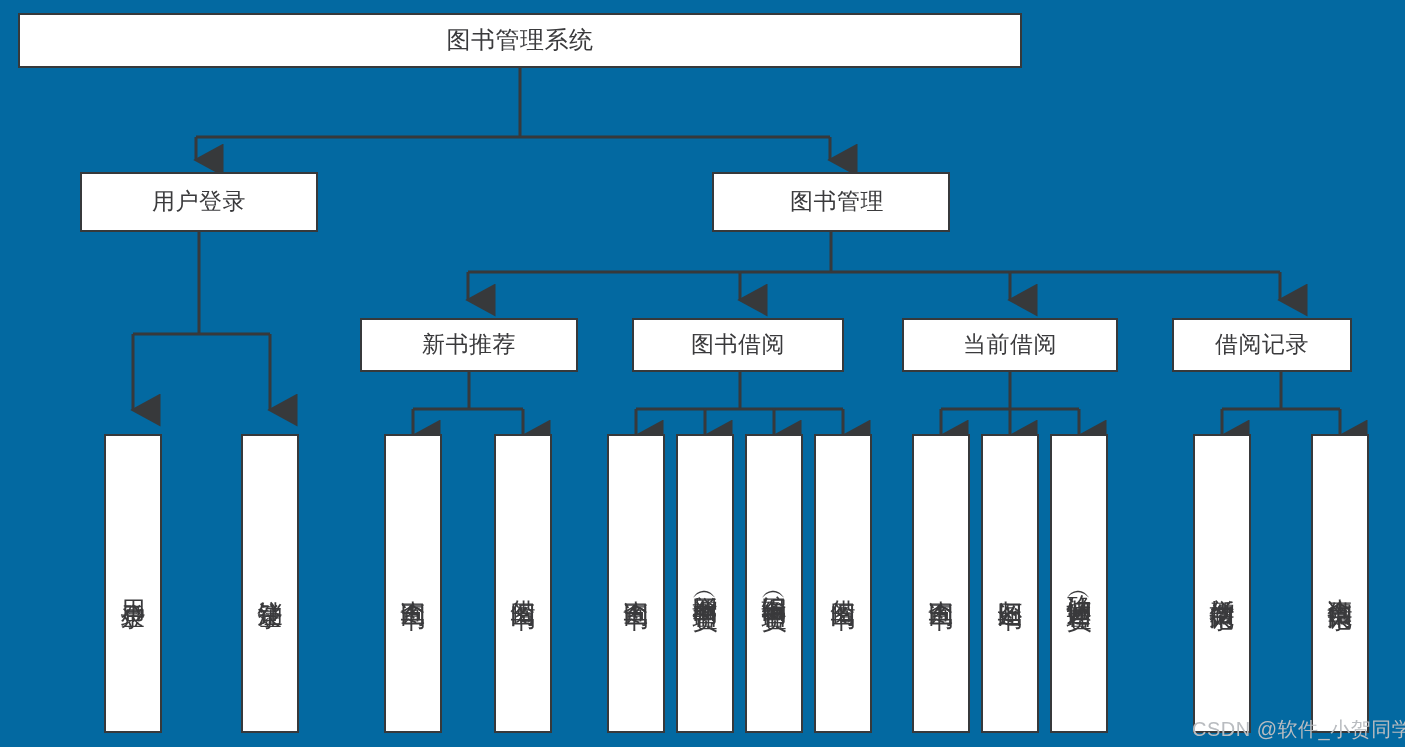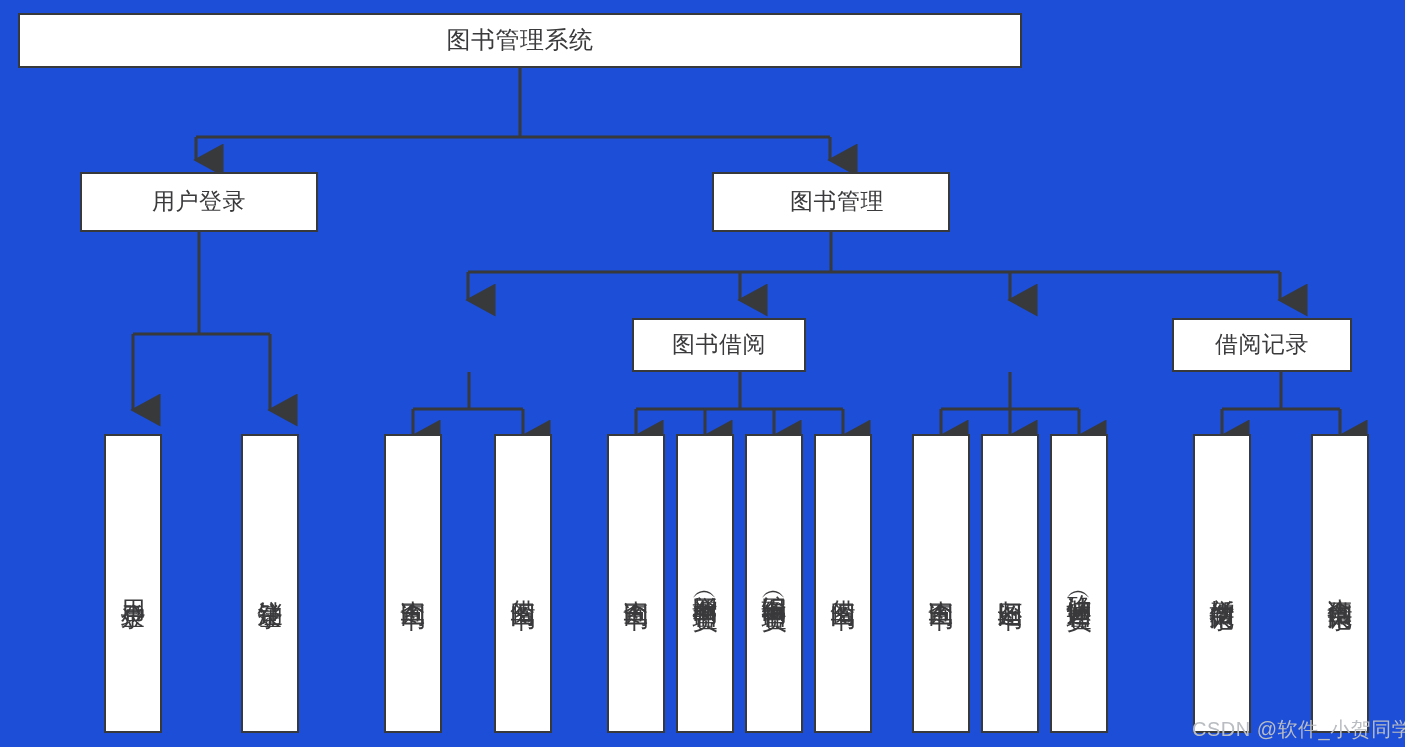"图书管理系统" #canvas { background: #1d4ed8 -> #0369a1 }
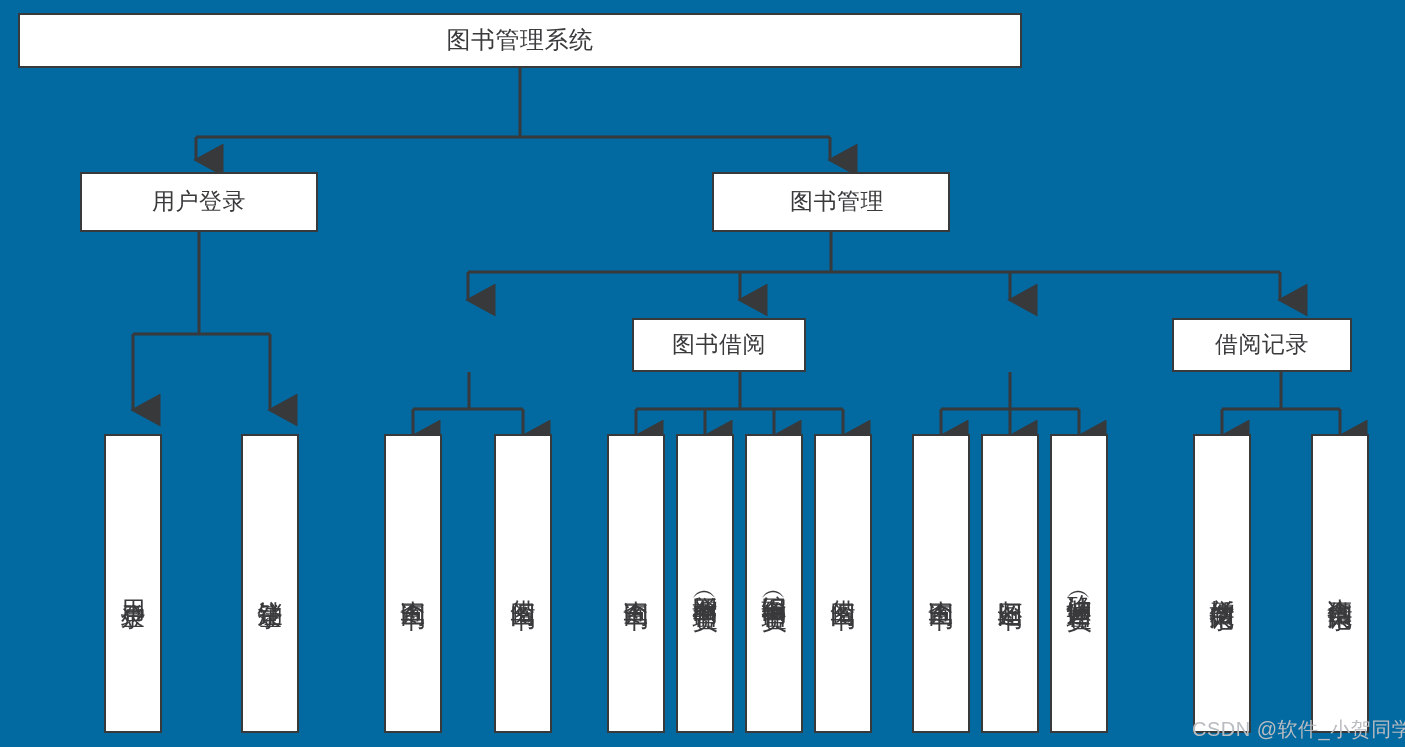"新书推荐" div.node { html: none -> <div> <span>新书推荐</span> </div> }
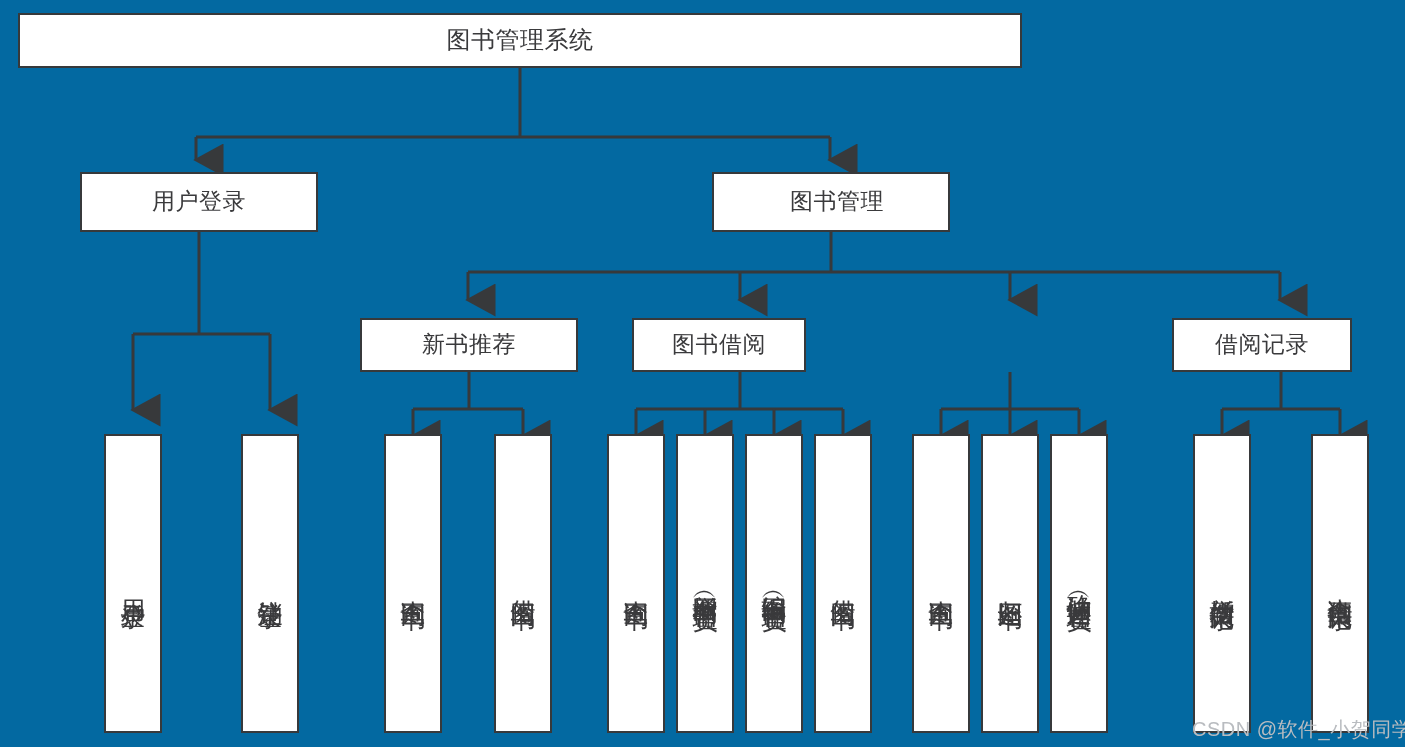"图书借阅" div.node { width: 174px -> 212px }
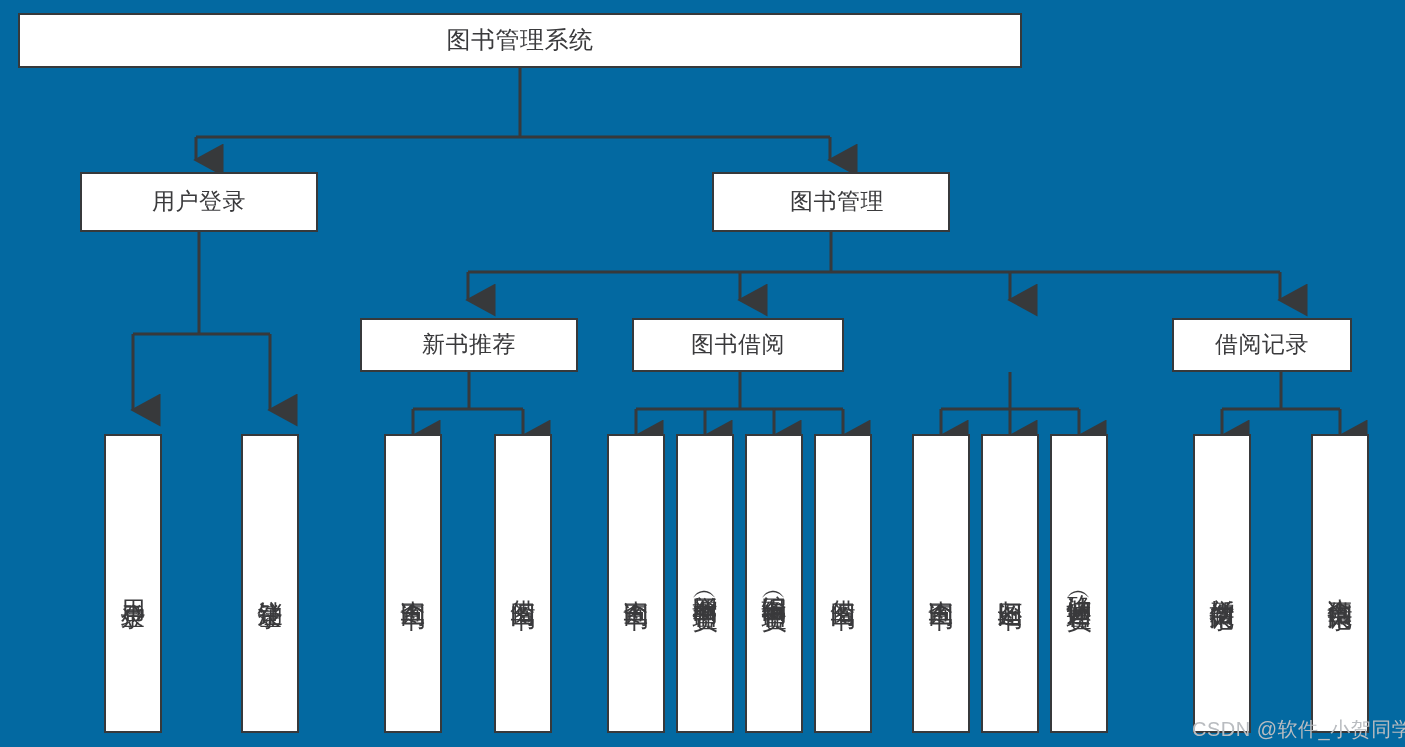"当前借阅" div.node { html: none -> <div> <span>当前借阅</span> </div> }
